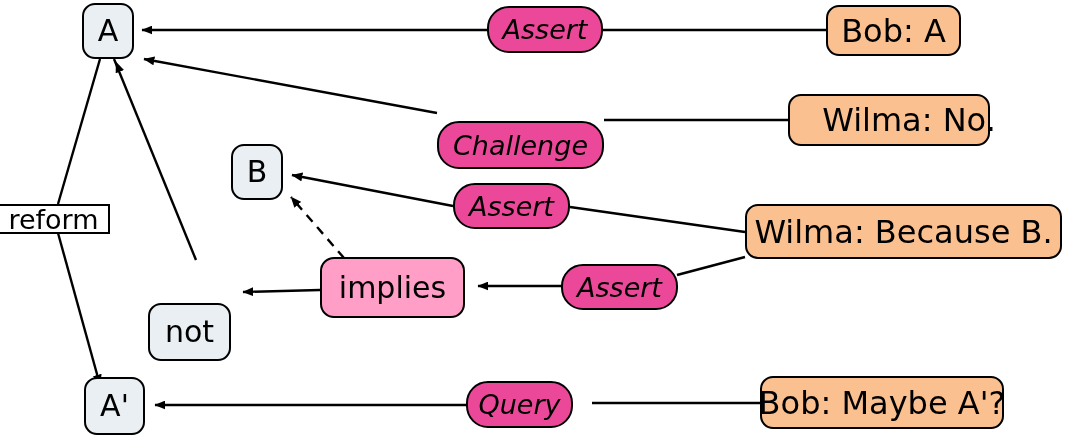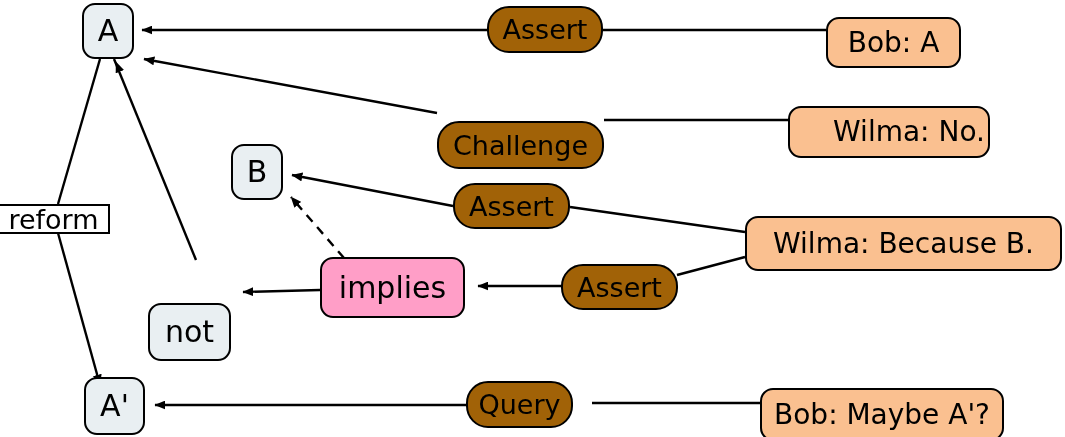"Assert" .node-label { background: #a16207 -> #ec4899; font-style: none -> italic }
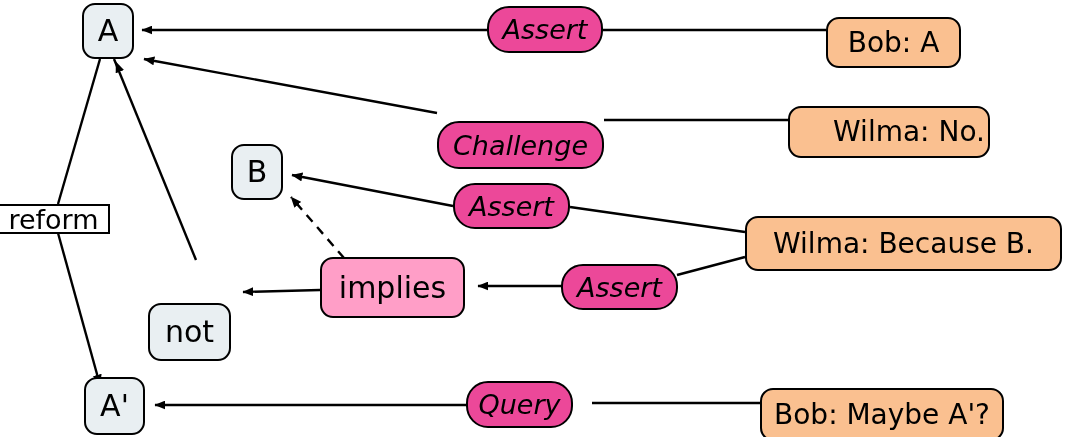"Bob: A" .node-speech { font-size: 28px -> 32px; margin-top: 12px -> none }
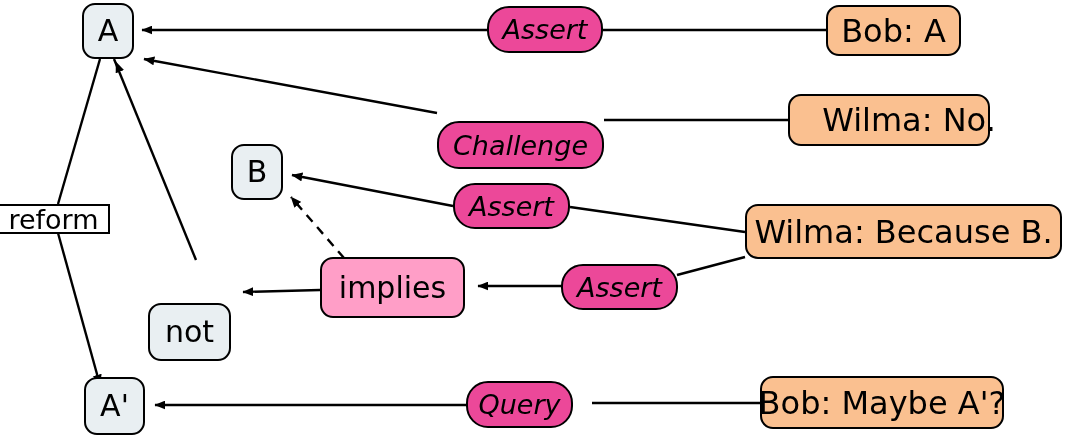"implies" div.node { border-radius: none -> 14px }
